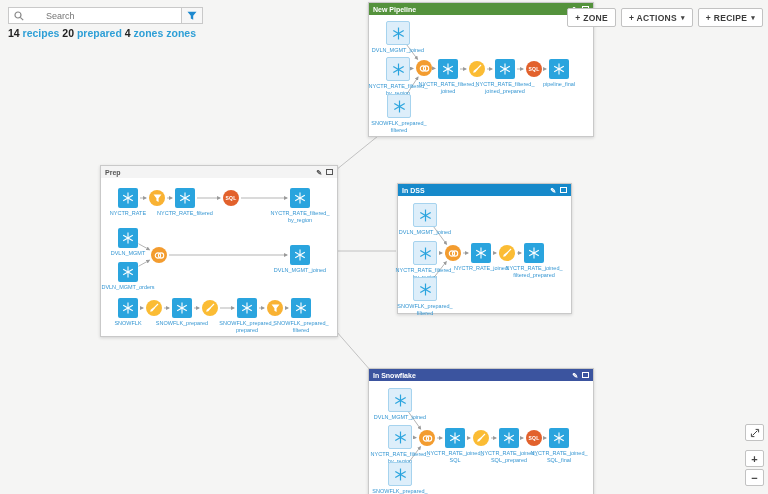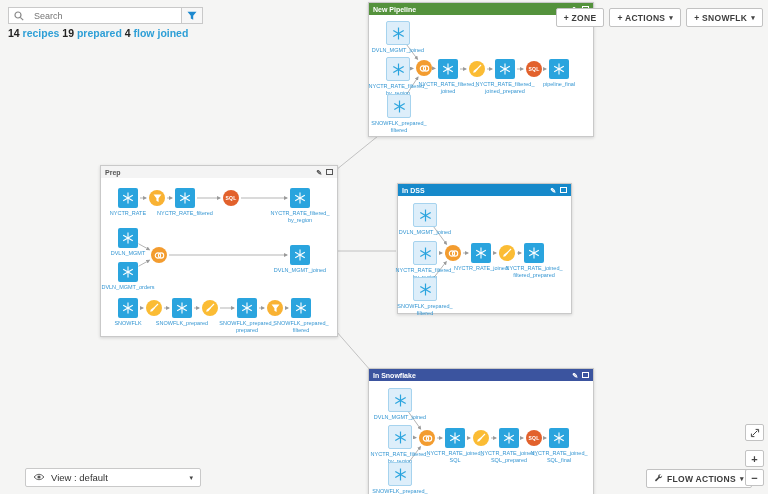"Search" .search-box { gap: 8px -> 20px }
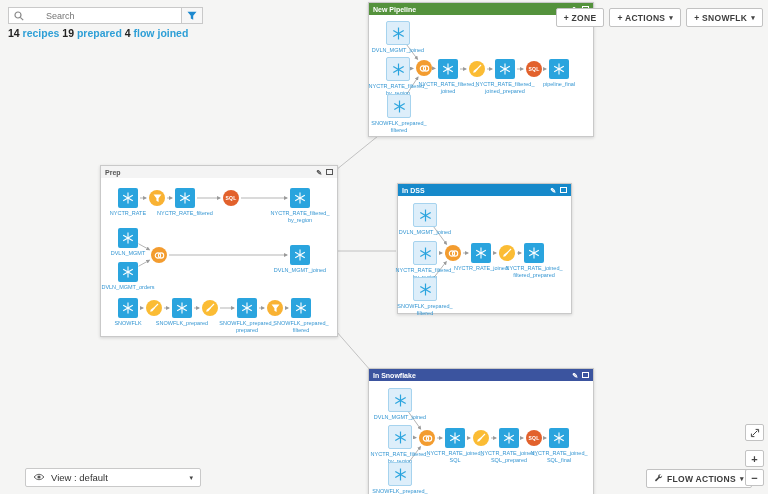"+ SNOWFLK" span { text: SNOWFLK -> RECIPE }
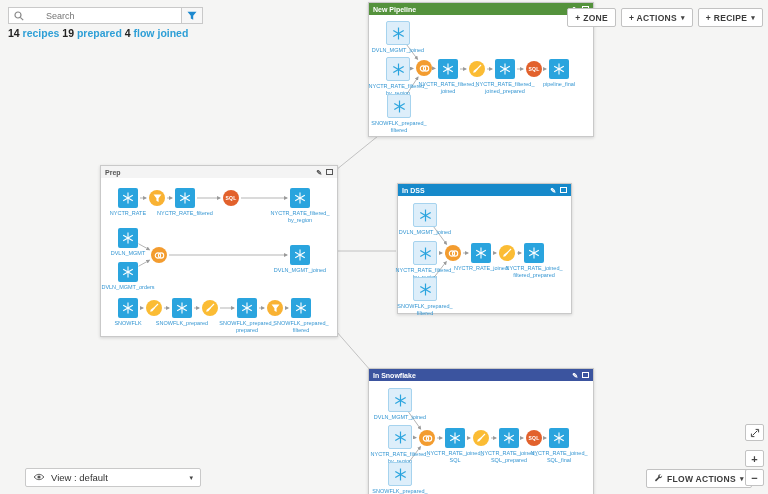"19" b { text: 19 -> 20 }
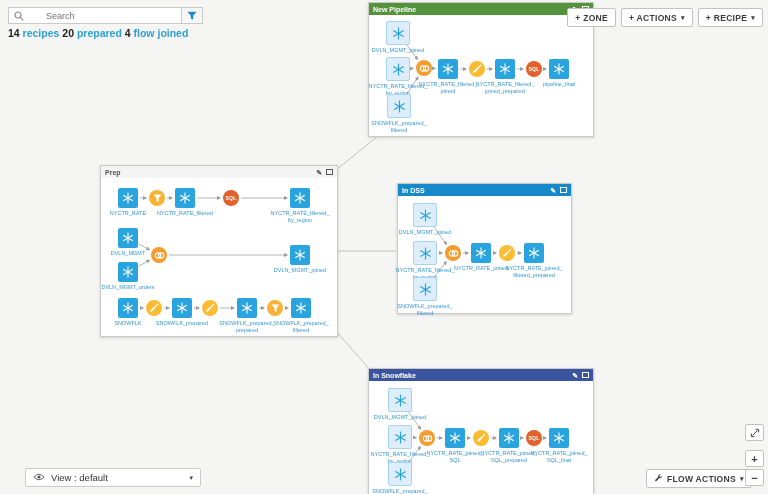"flow joined" a { text: flow joined -> zones zones }
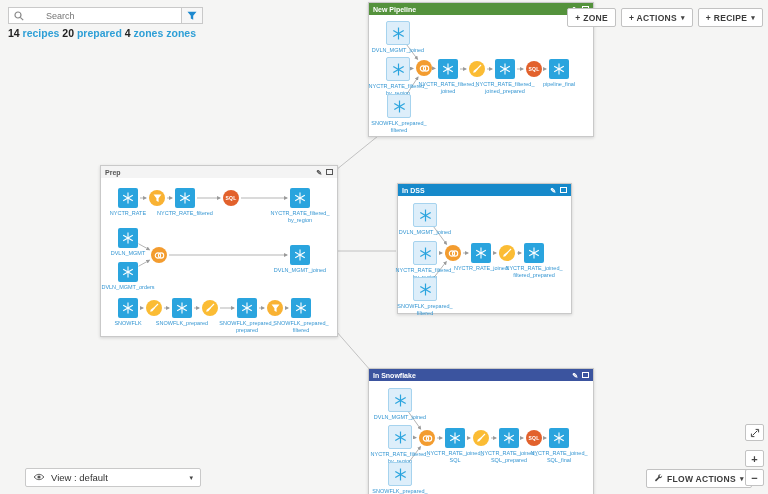"View : default" div.view-select { html: <div> <span> <svg> <path></path> <circle></circle> </svg> </span> <span>View : default</span> <span>▾</span> </div> -> none }
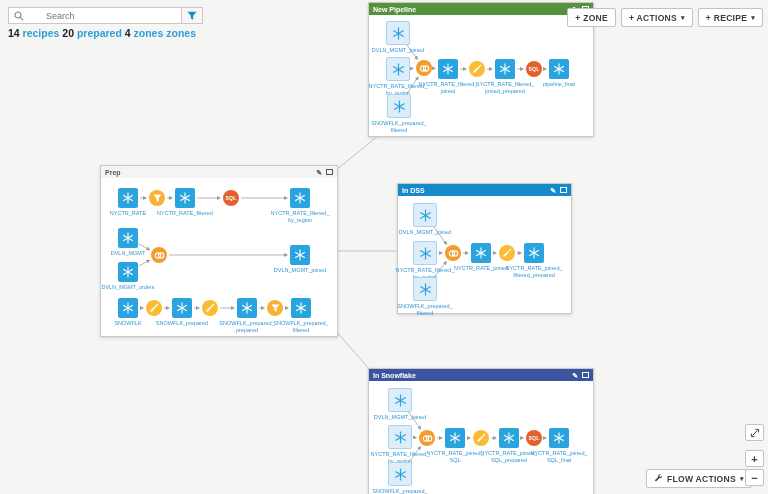"FLOW ACTIONS" div.btn { html: <div> <span> <svg> <path></path> </svg> </span> <span>FLOW ACTIONS</span> <span>▾</span> </div> -> none }
